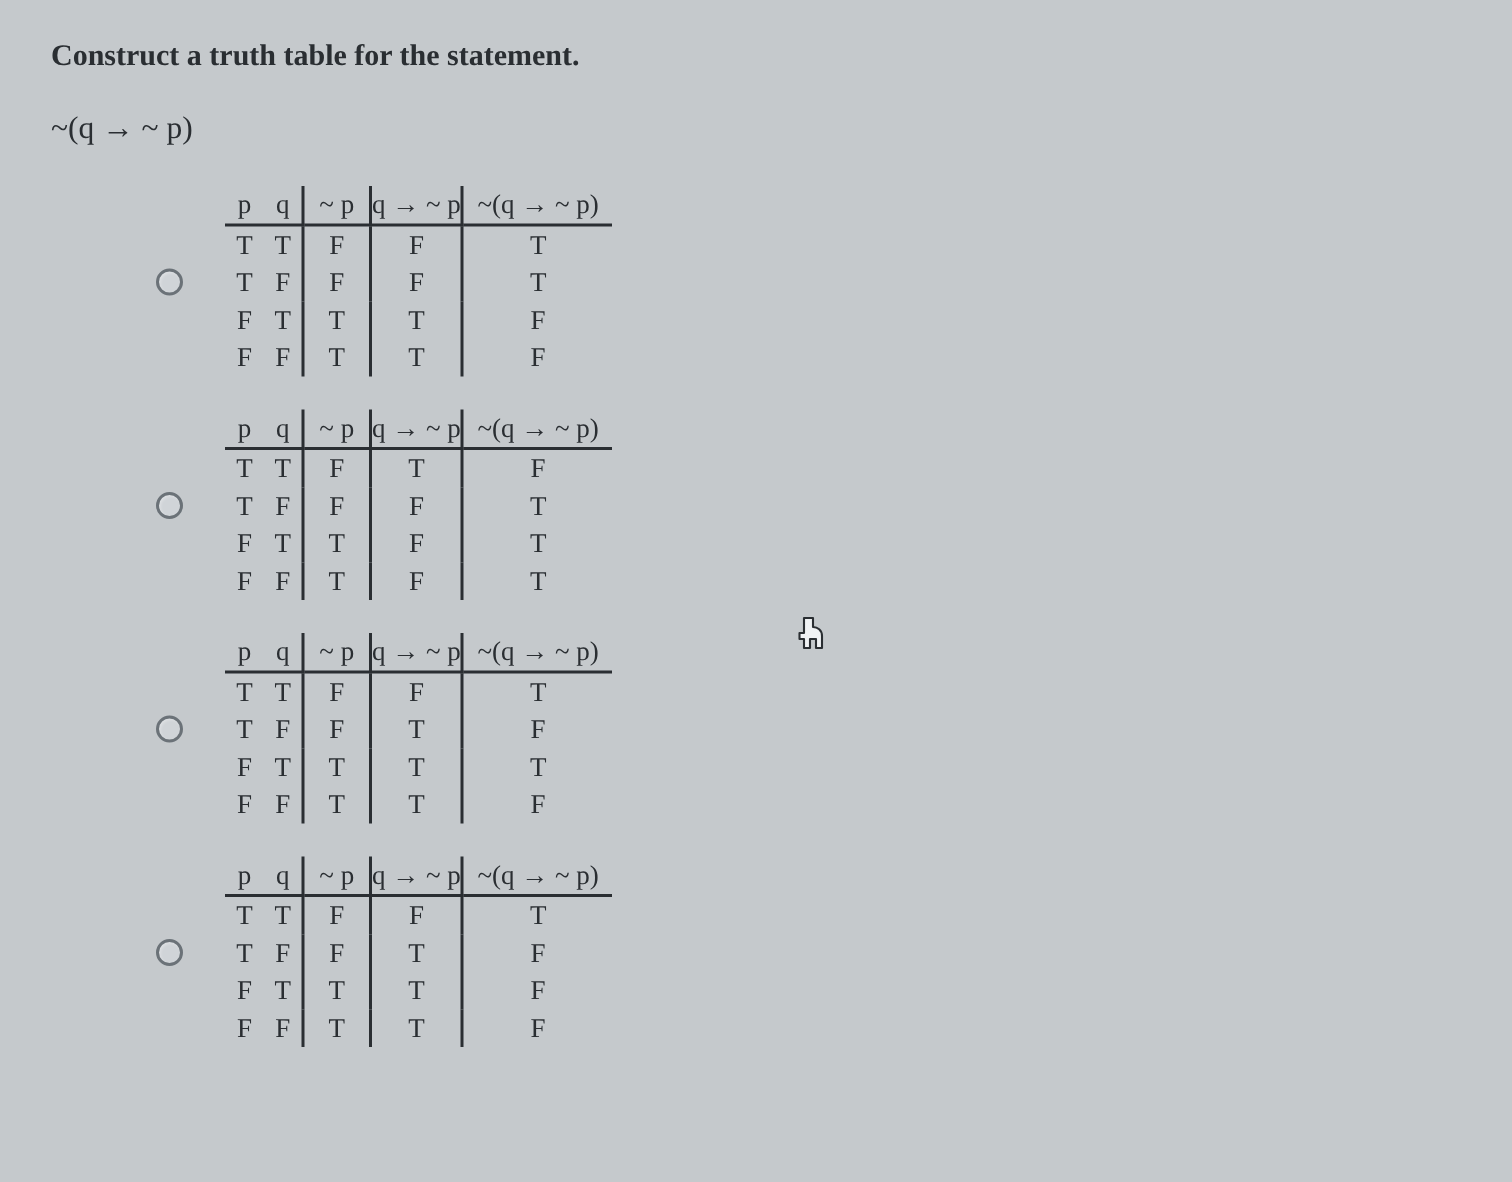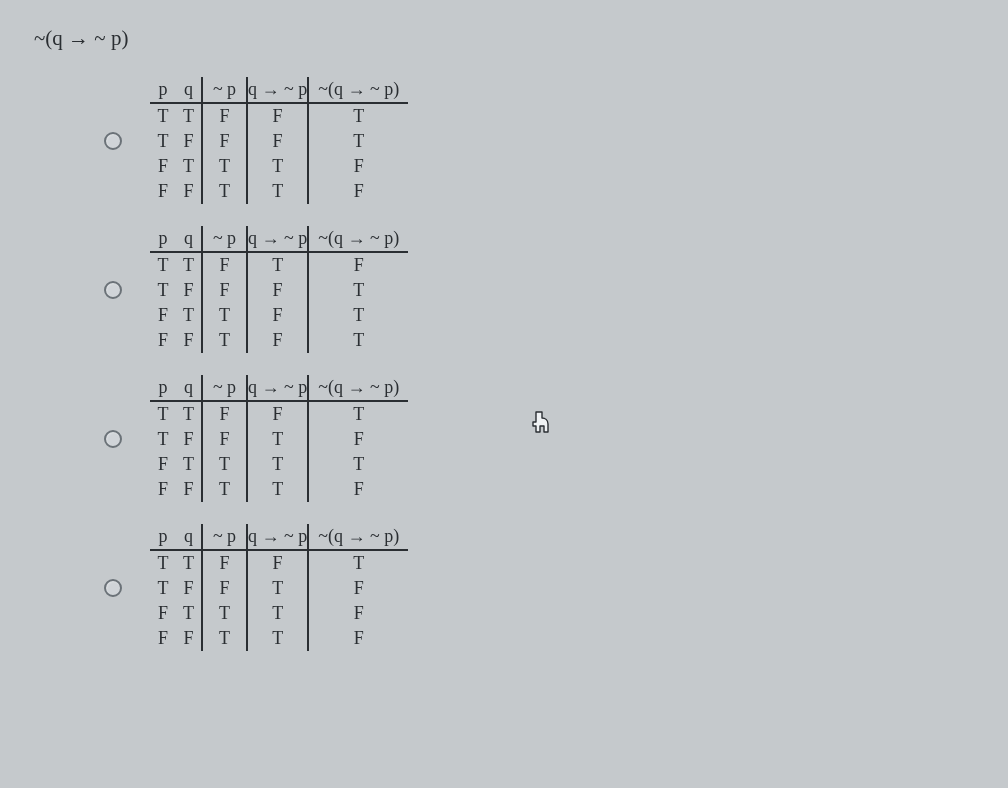"Construct a truth table for" div.instruct { html: none -> <div>Construct a truth table for the statement.</div> }
